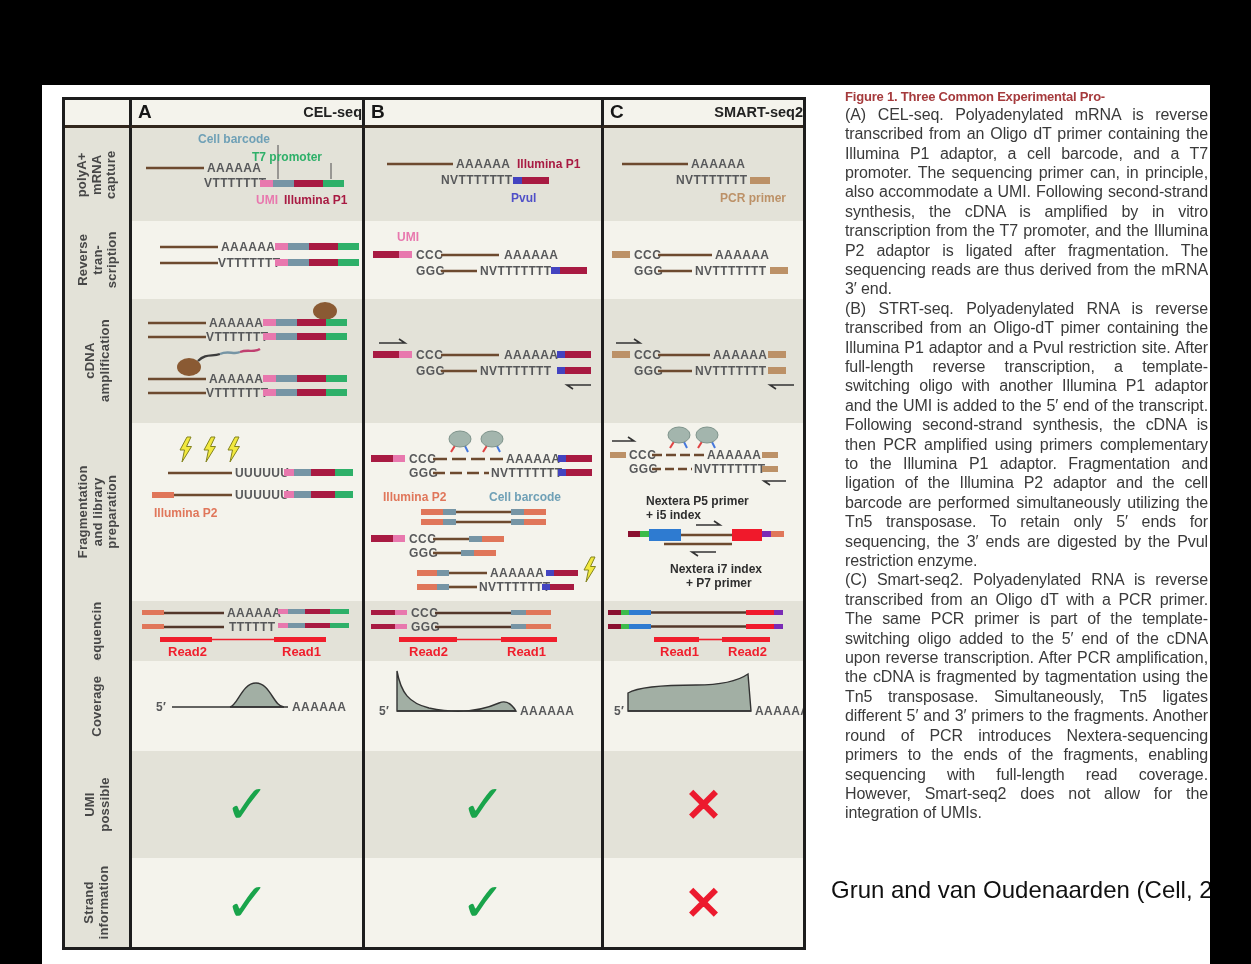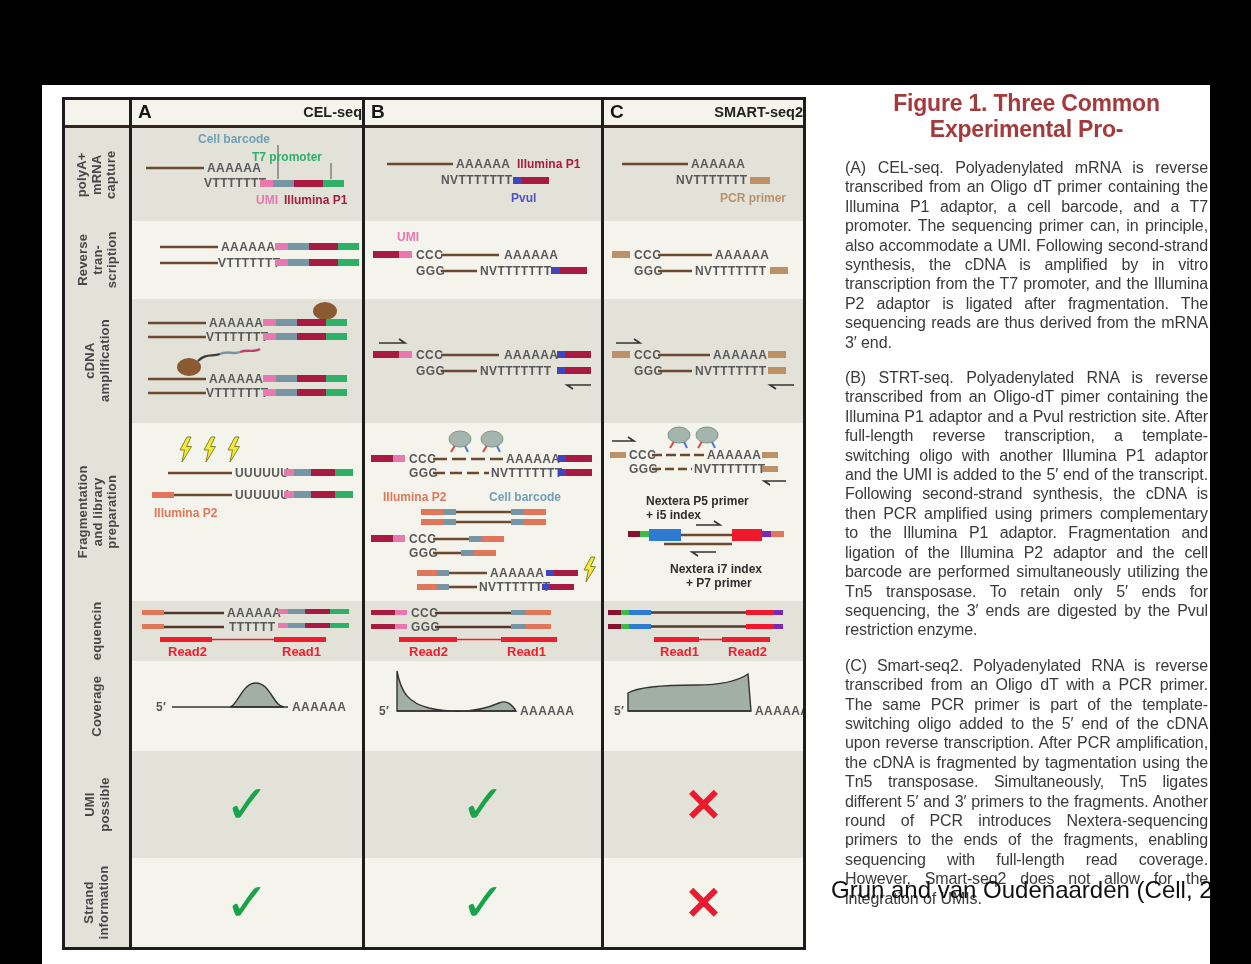"Figure 1. Three Common Experimental" .cap-title { font-size: 23px -> 13px; text-align: center -> none }
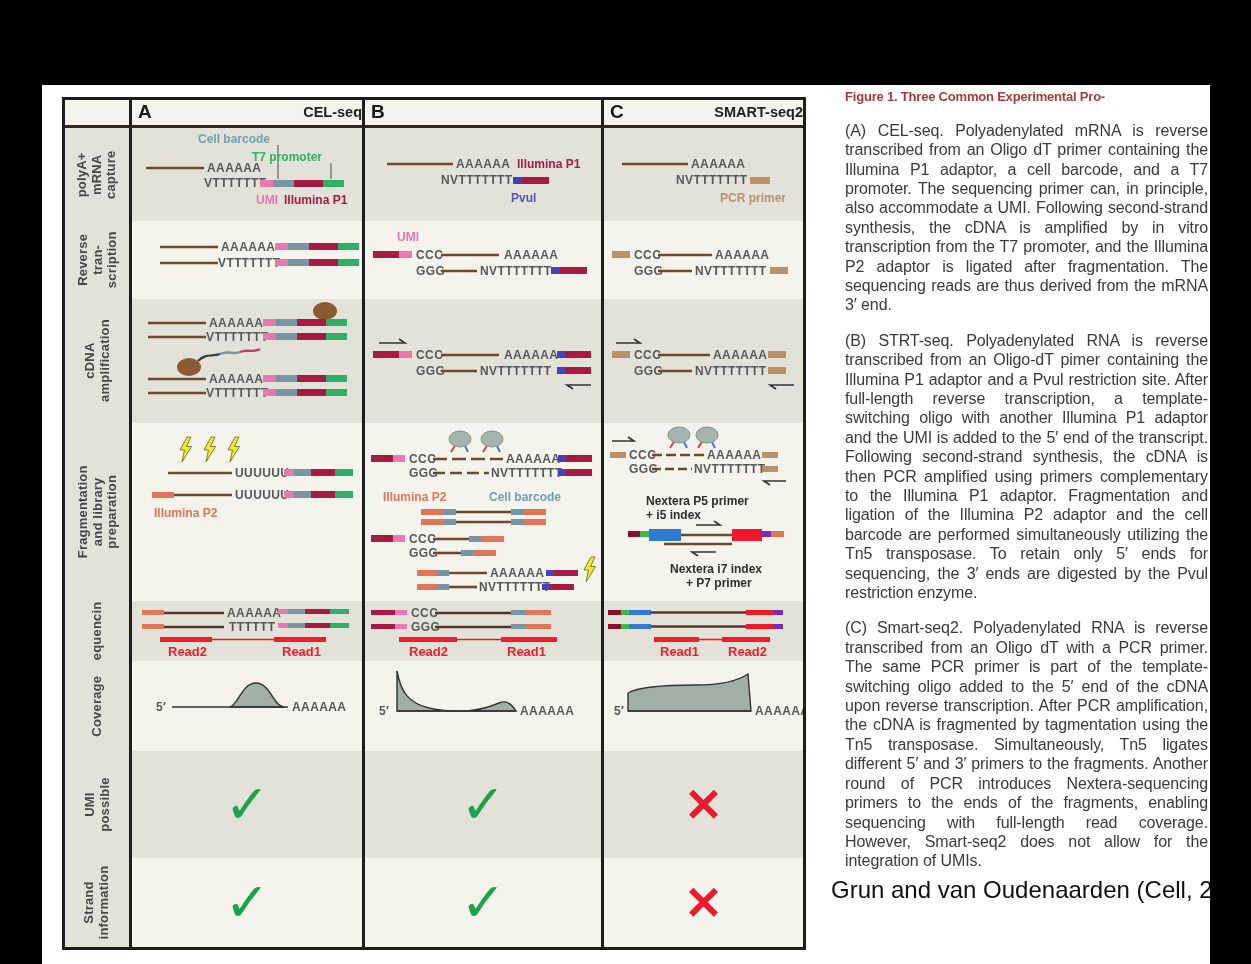"(A) CEL-seq. Polyadenylated mRNA is" .cap-body p { margin-top: 16px -> none }
